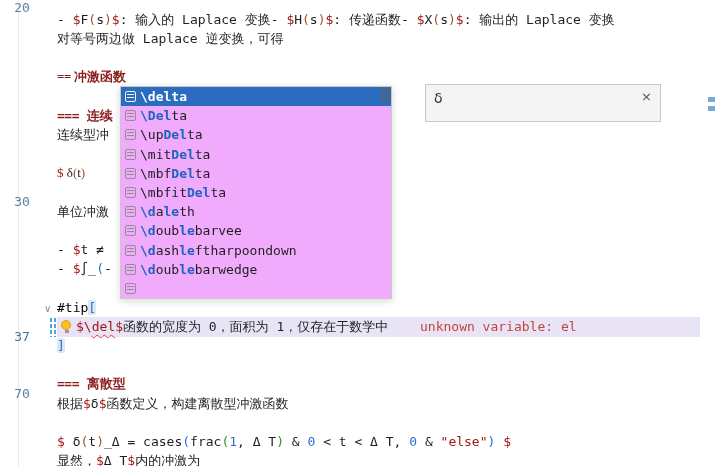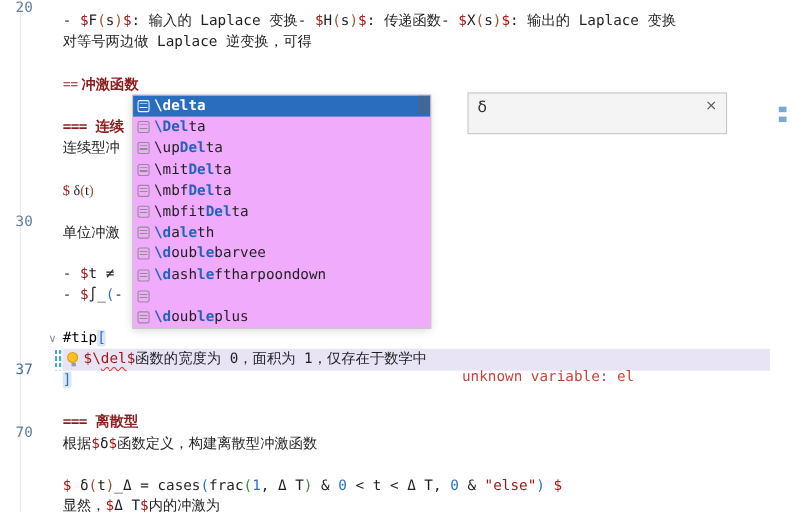"\doublebarwedge" span.sg-label { html: none -> <span><span>\d</span><span>oub</span><span>le</span><span>barwedge</span></span> }
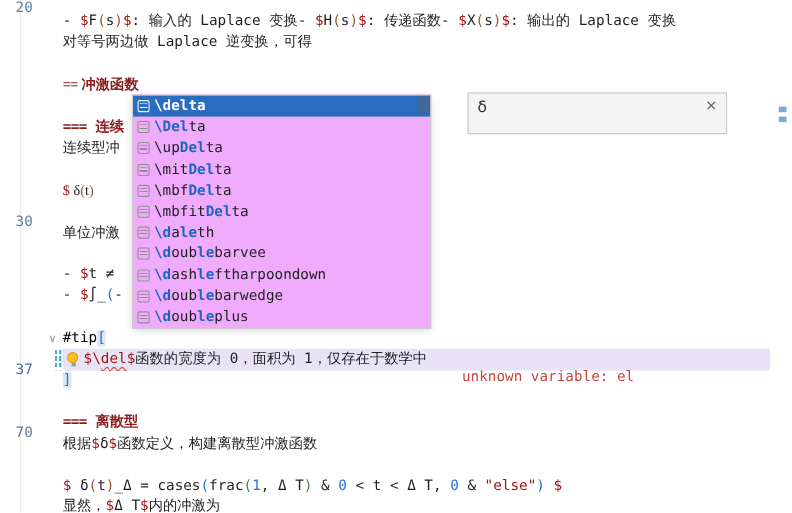"\doubleplus" span.sg-label { html: <span><span>\d</span><span>oub</span><span>le</span><span>plus</span></span> -> none }
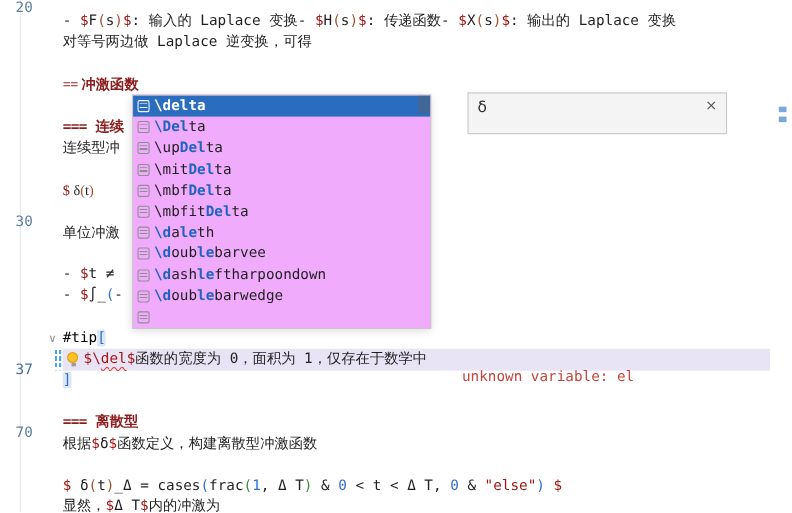"unknown variable: el" .inline-error { top: 16px -> 0 }
